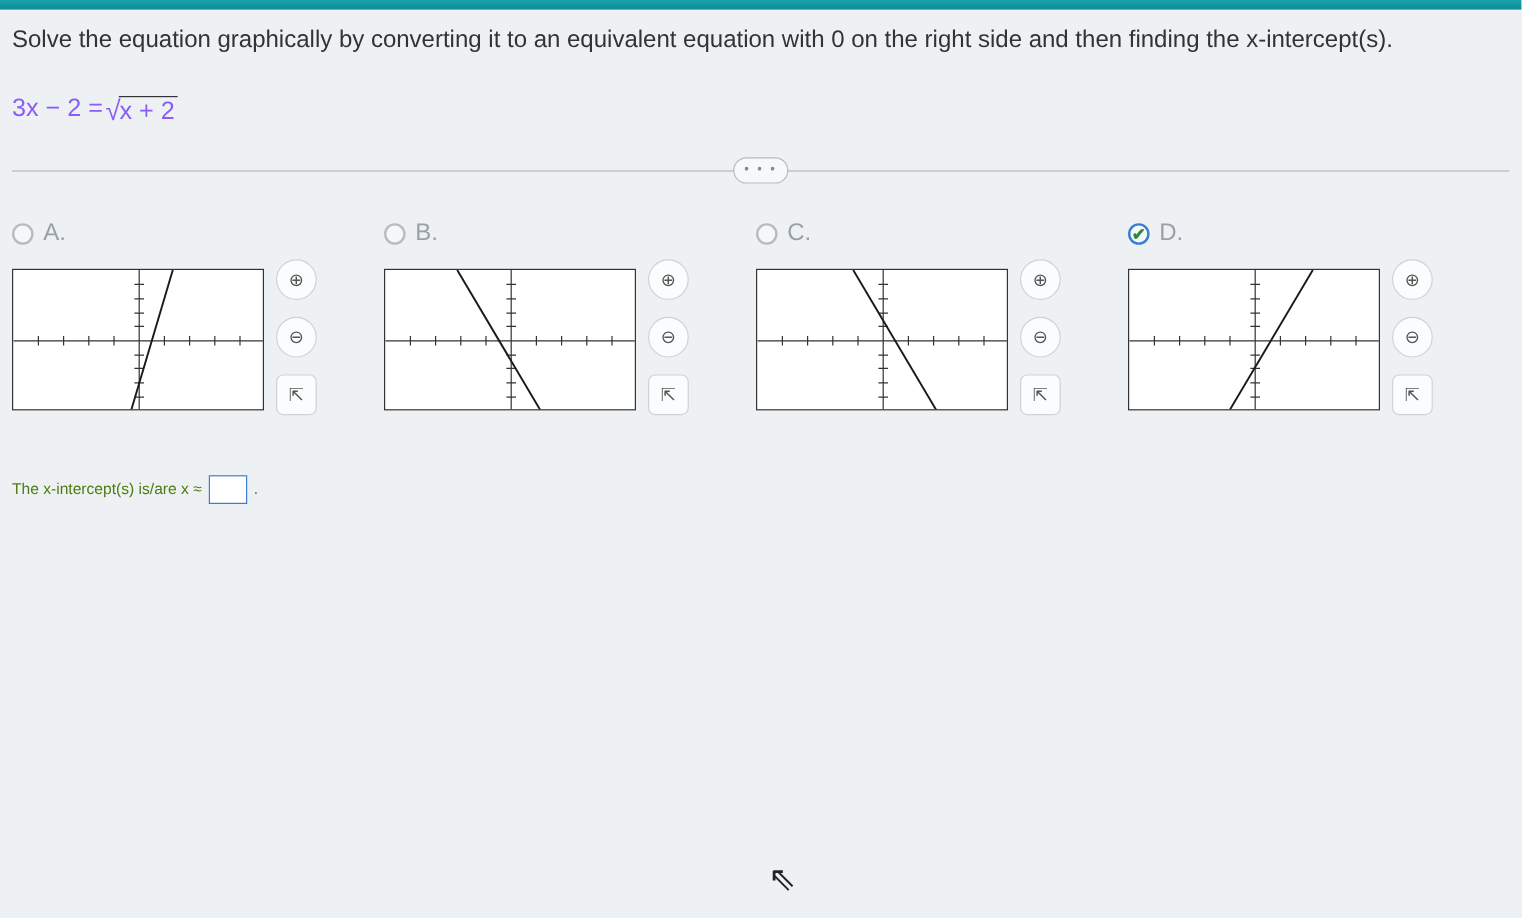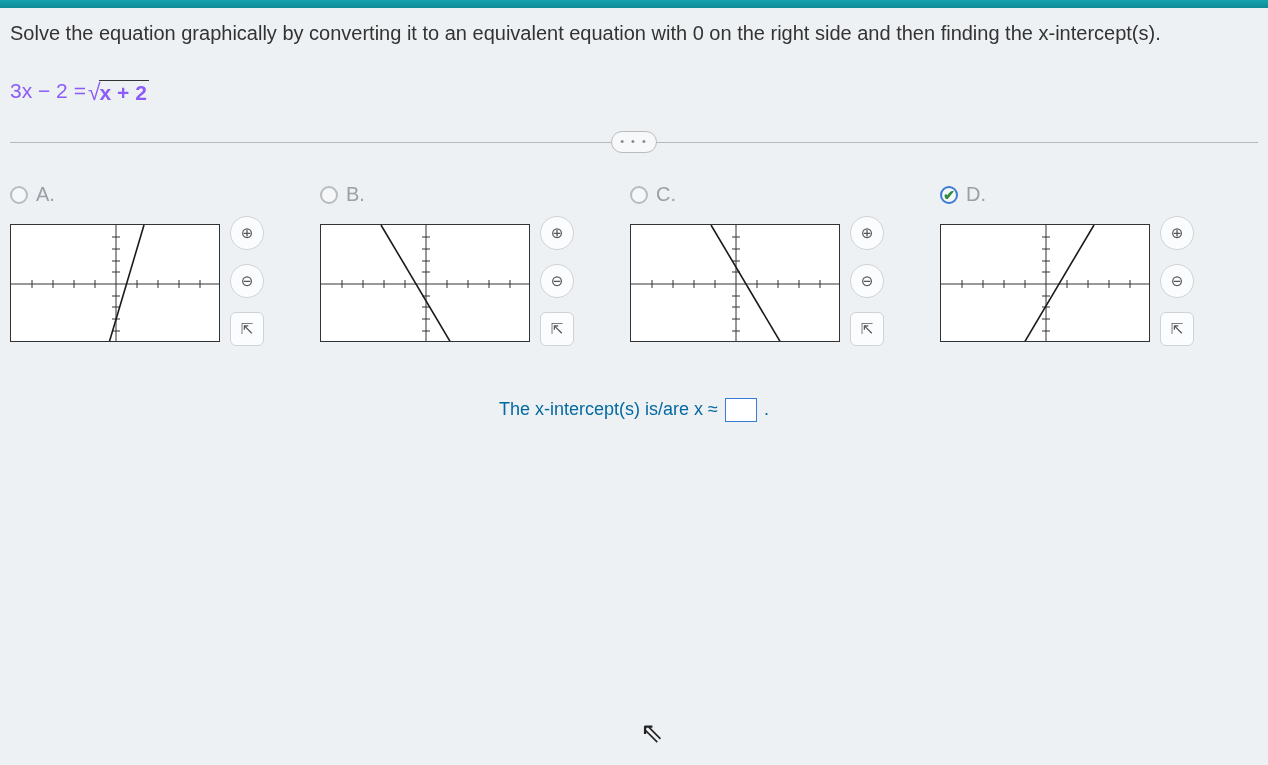"x + 2" .sqrt-bar { font-weight: bold -> none }
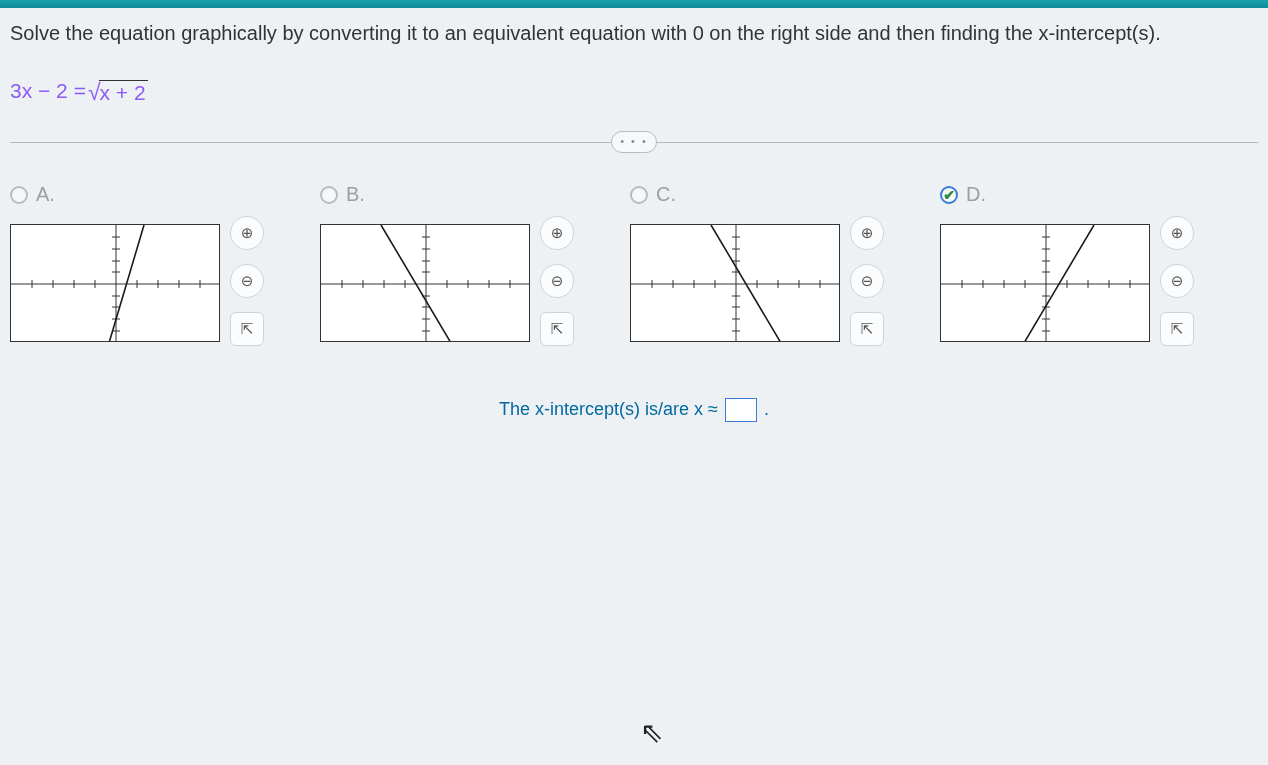"The x-intercept(s) is/are x ≈" .answer-block { color: #0369a1 -> #4d7c0f; font-size: 18px -> 13px; text-align: center -> none }
